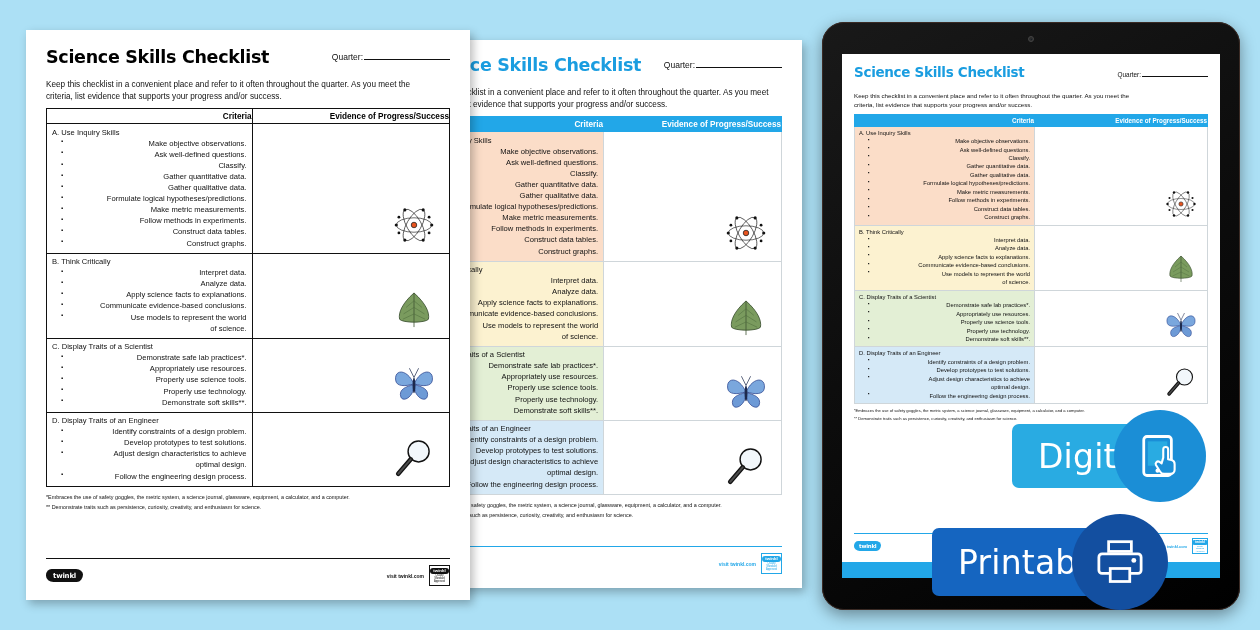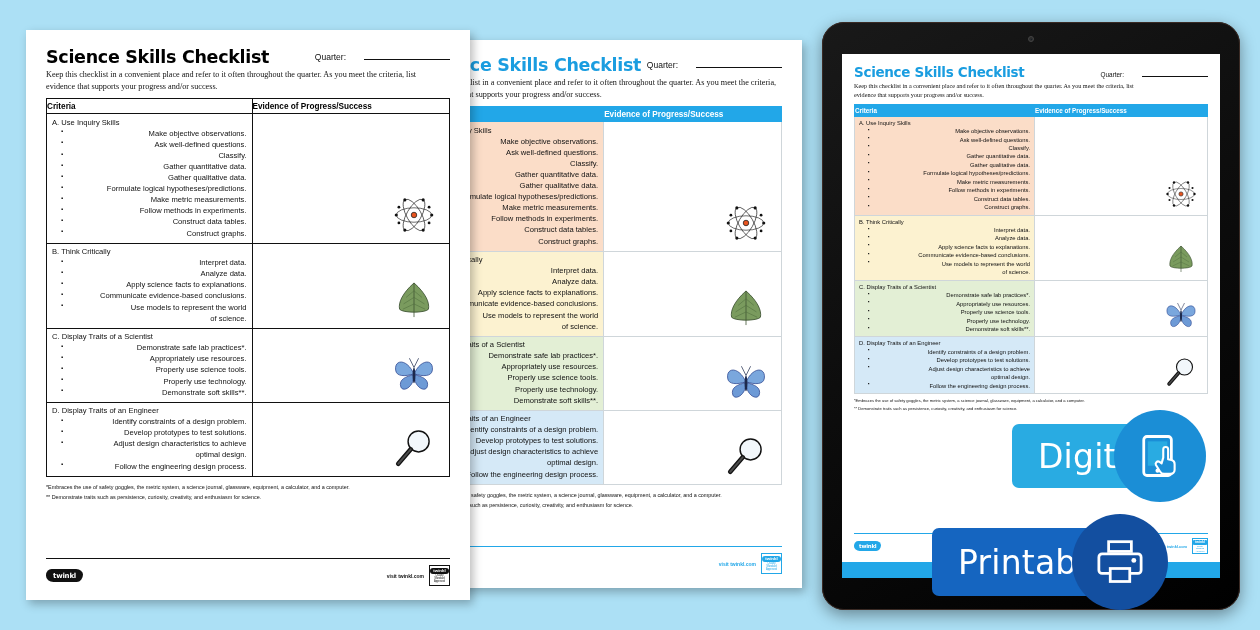"Quarter:" .quarter-wrap { gap: 18px -> 1px }
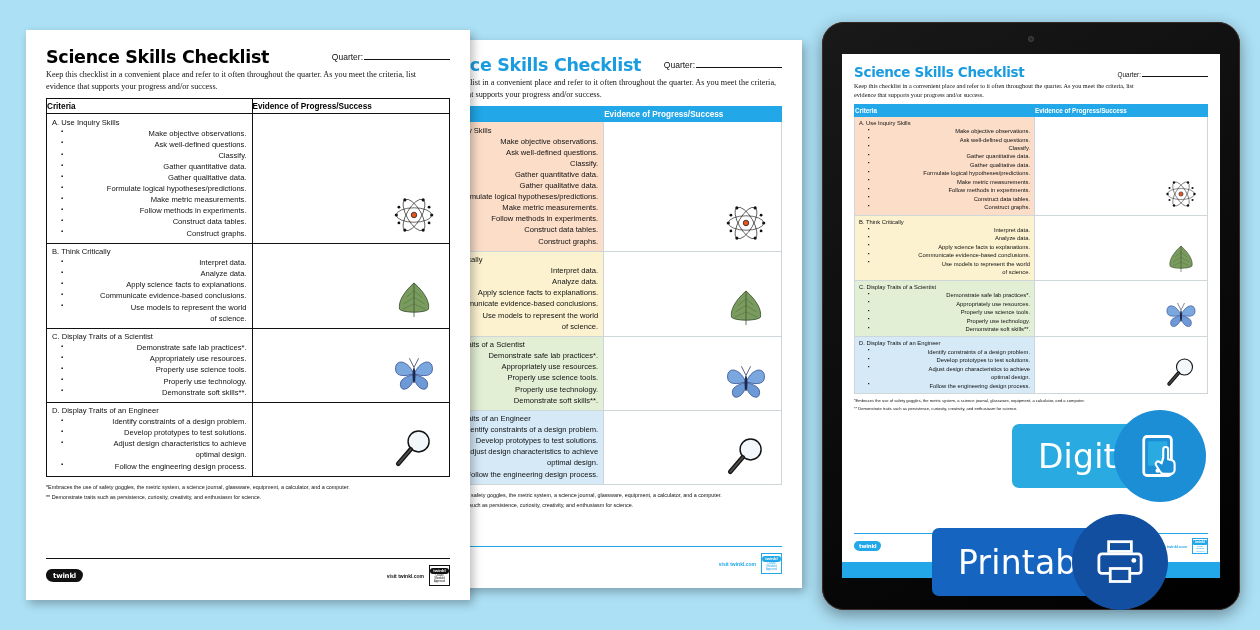"Keep this checklist in a" .doc-sub { font-family: Liberation Serif, serif -> none; margin-top: 2px -> 12px }
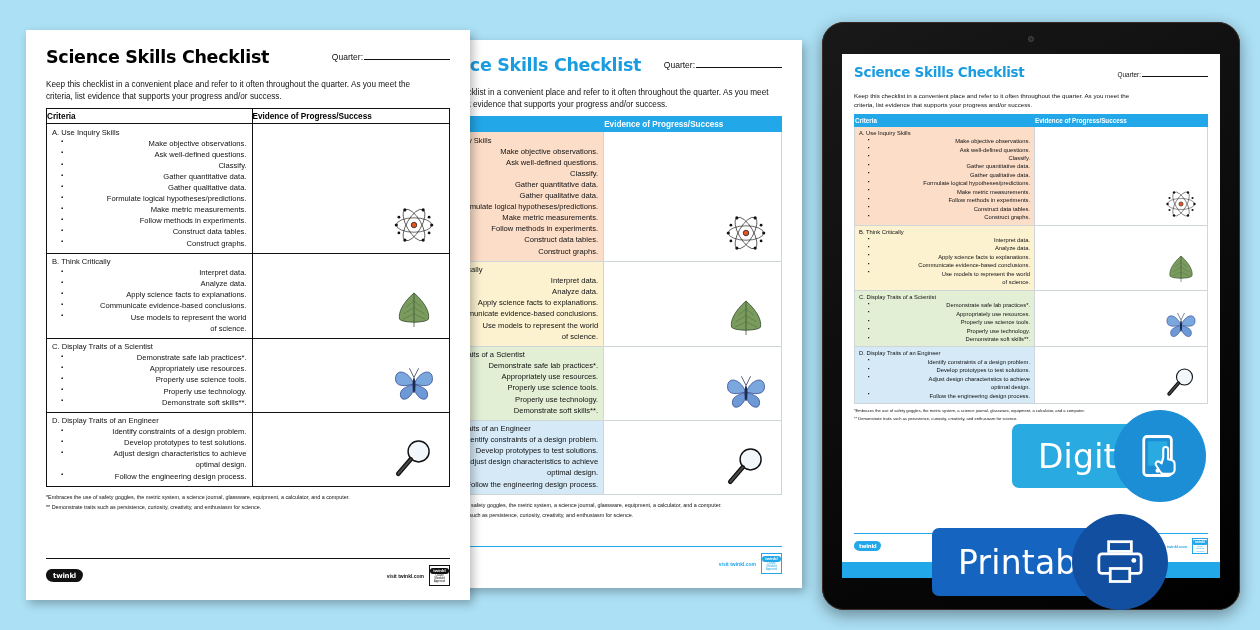"Criteria" table.checklist th { text-align: left -> right }
